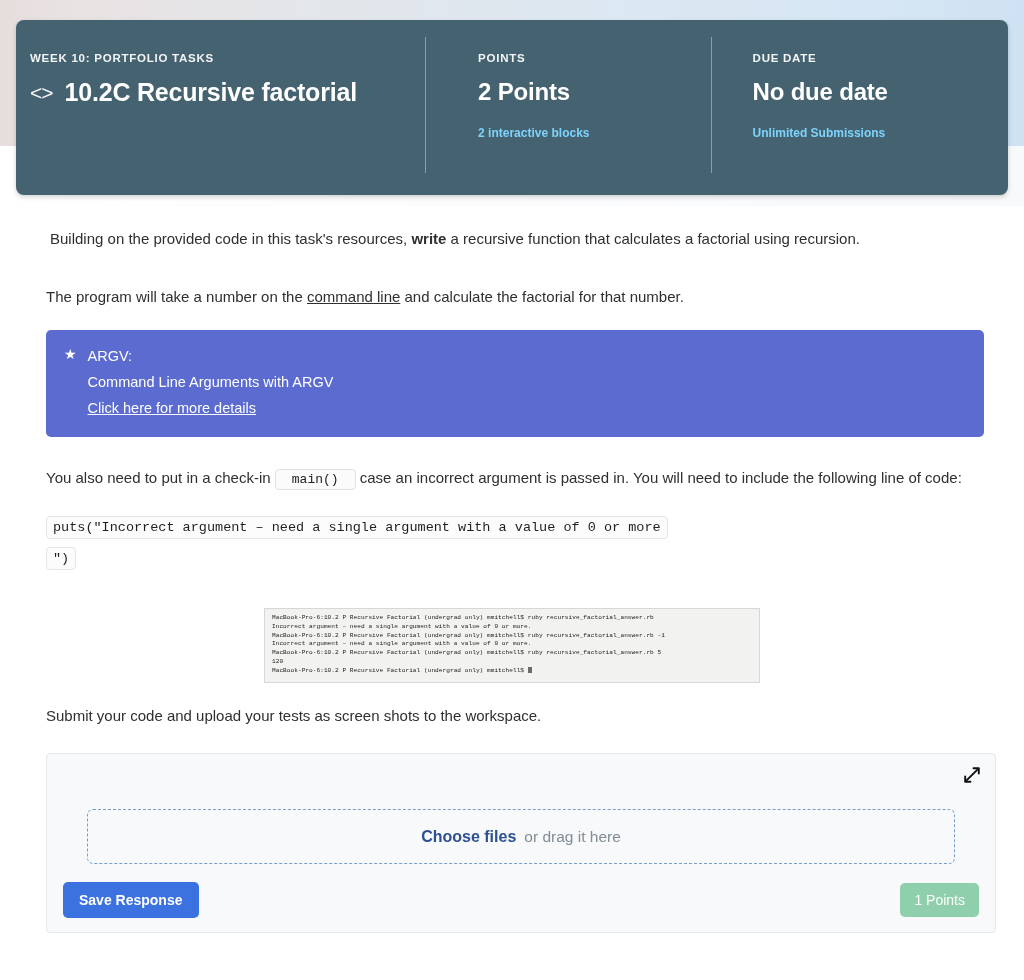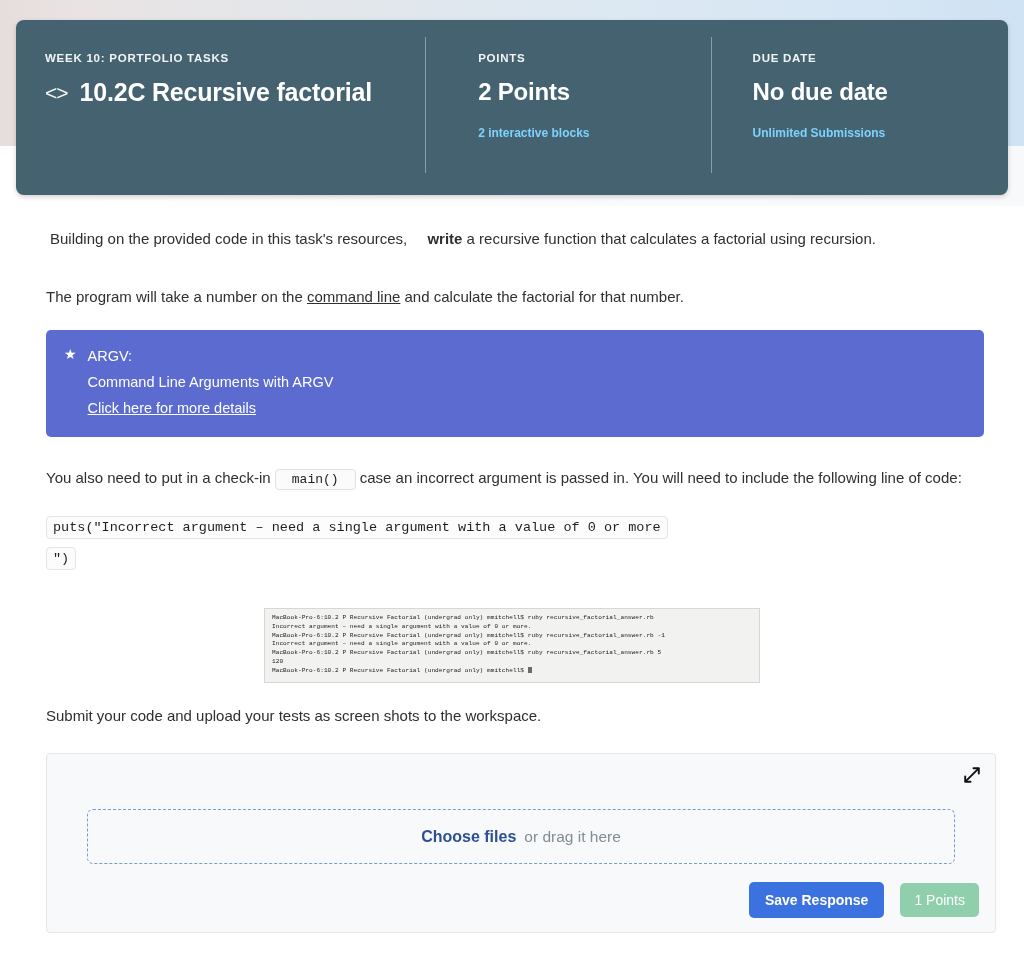"WEEK 10: PORTFOLIO TASKS" .hero-col.title-col { padding-left: 29px -> 14px }
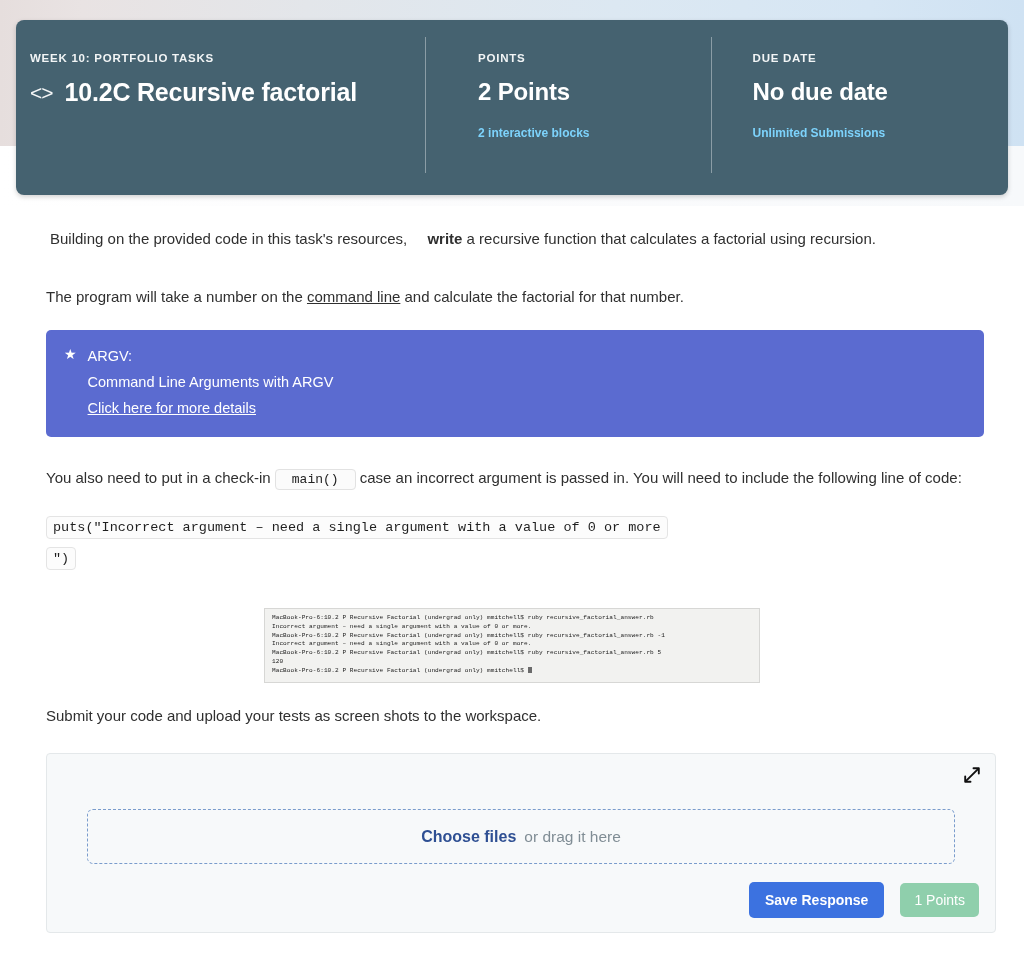"write" .para b { margin-left: 16px -> none }
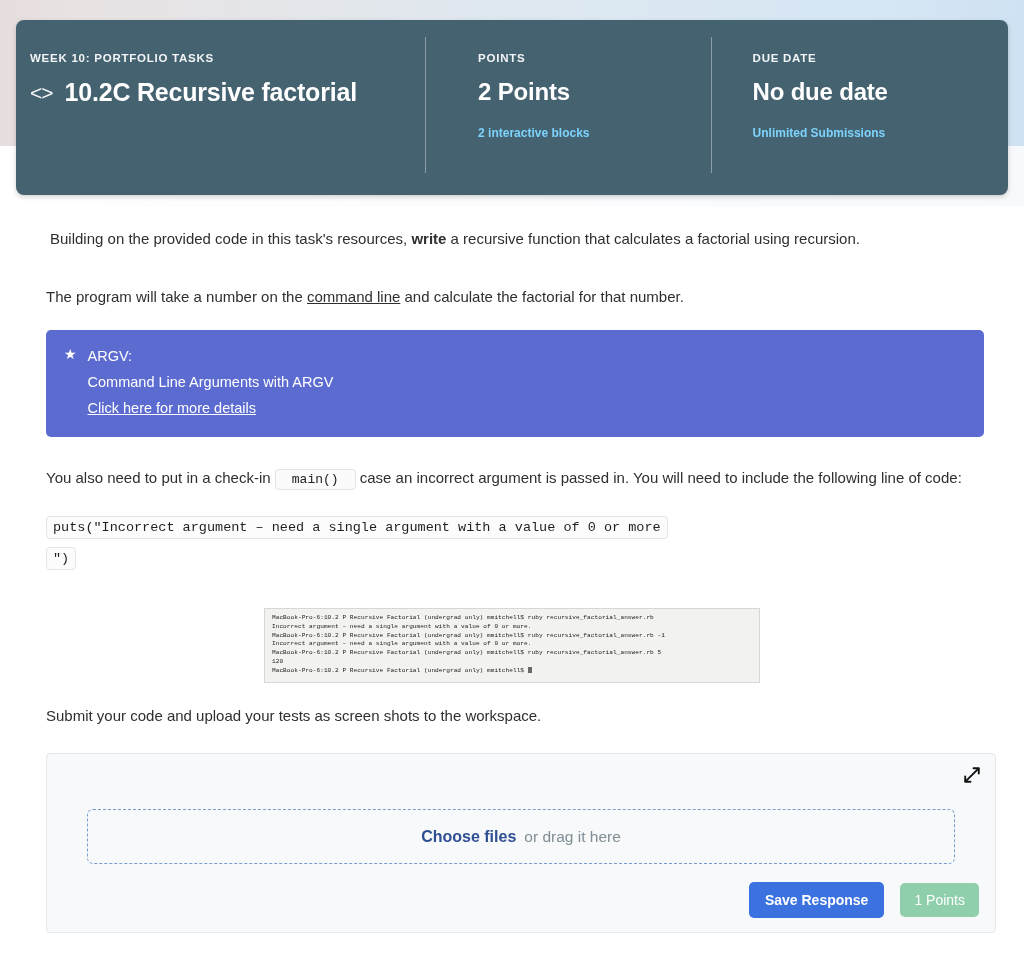"Save Response" .panel-footer { justify-content: flex-end -> space-between }
